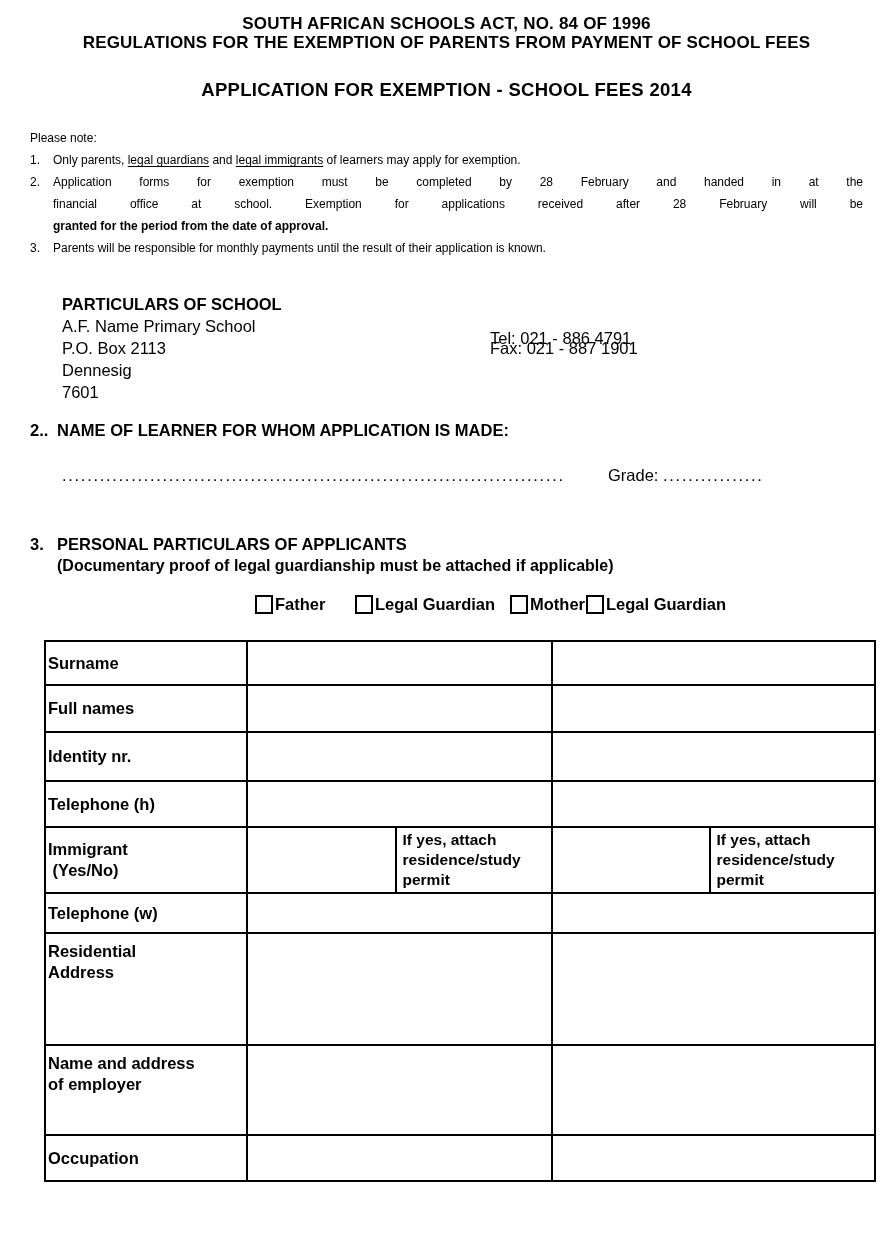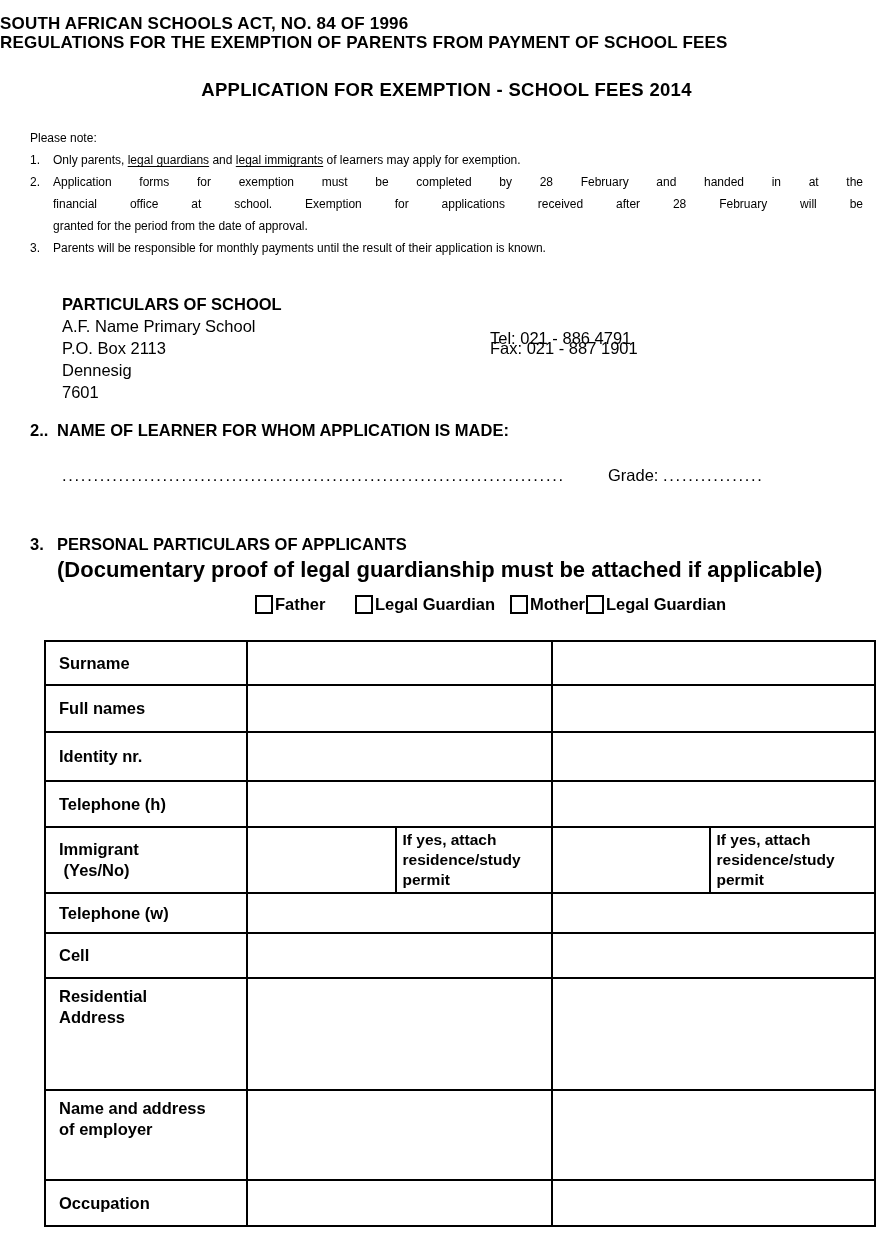"SOUTH AFRICAN SCHOOLS ACT, NO." .act-line { text-align: none -> center }
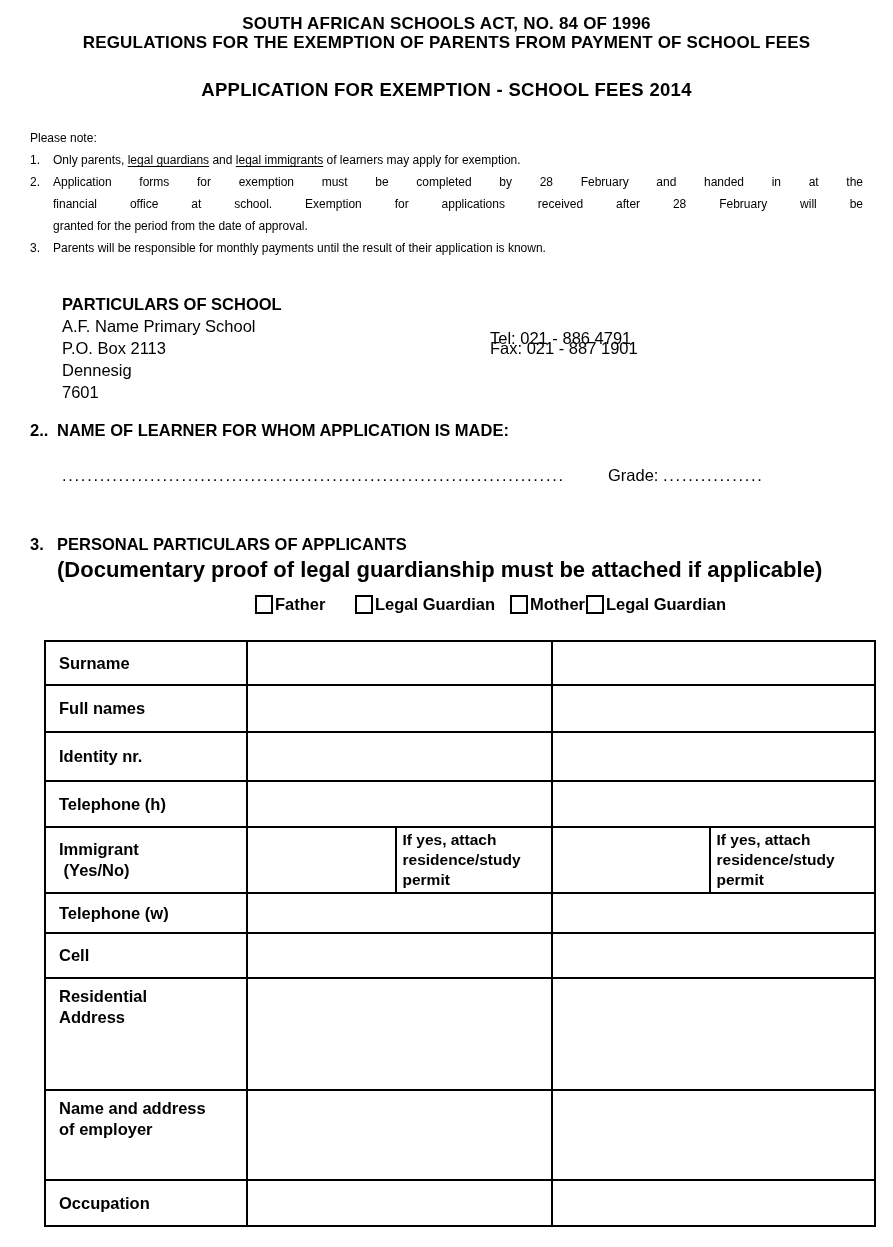"granted for the period from" .jline.last { font-weight: none -> bold }
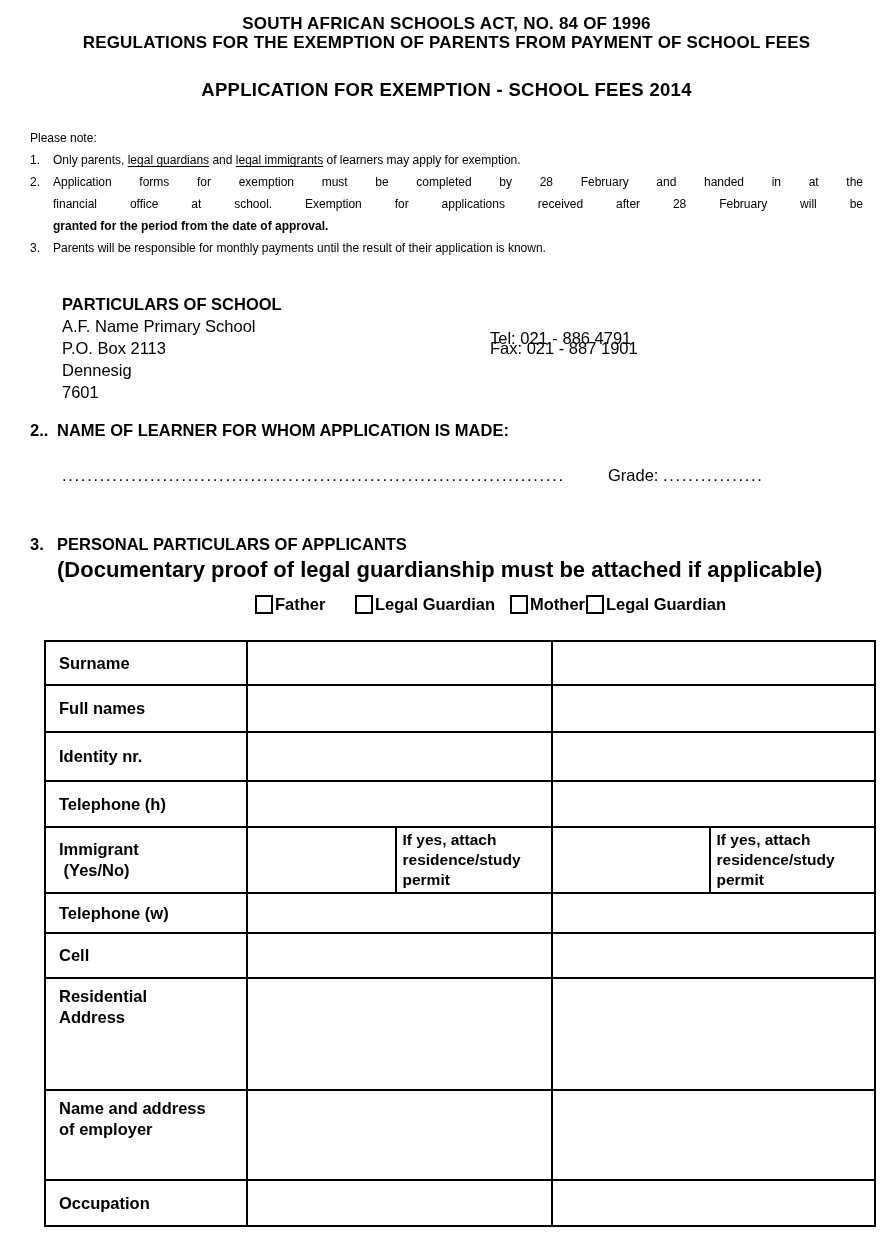"(Documentary proof of legal guardianship" .sec-sub { font-size: 22px -> 16px }
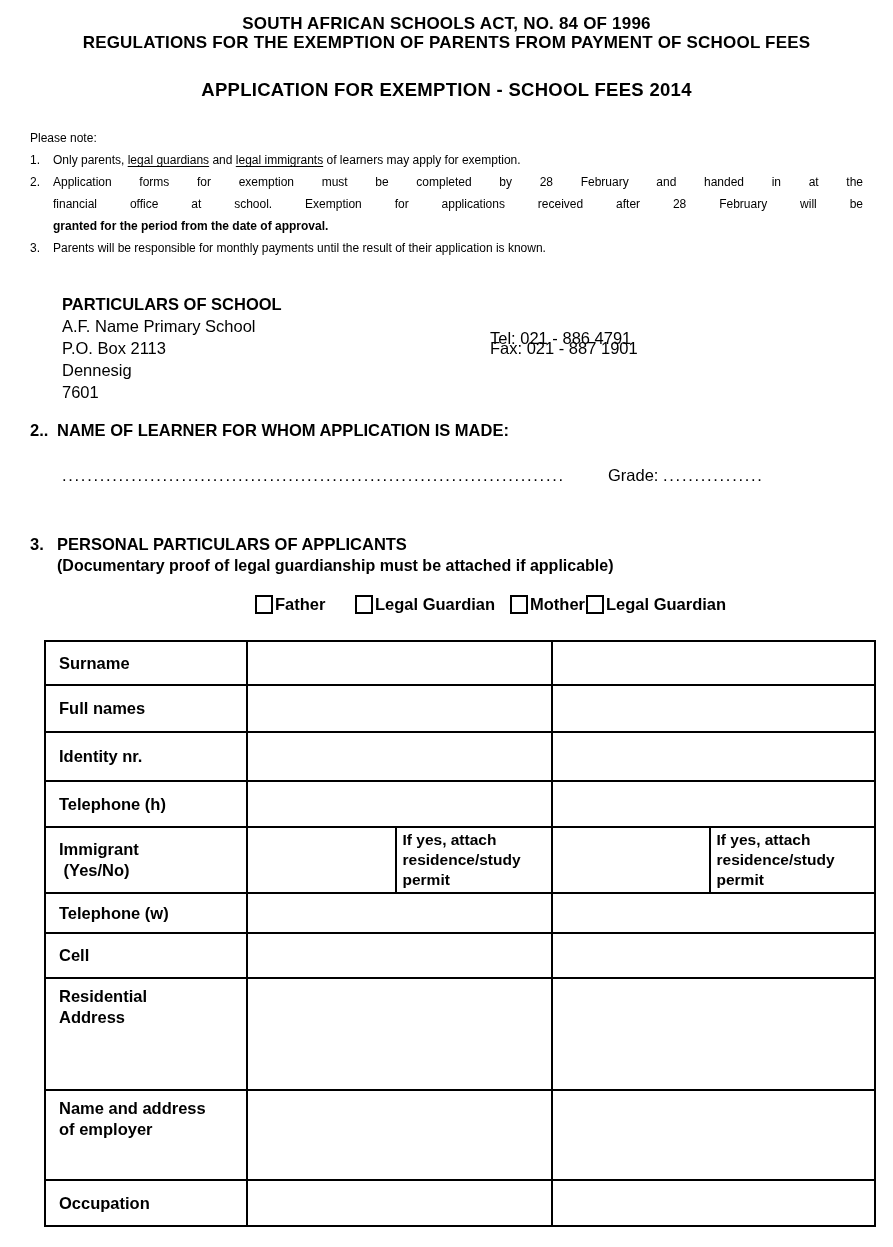"Surname" .ptable td.lbl { padding-left: 13px -> 2px }
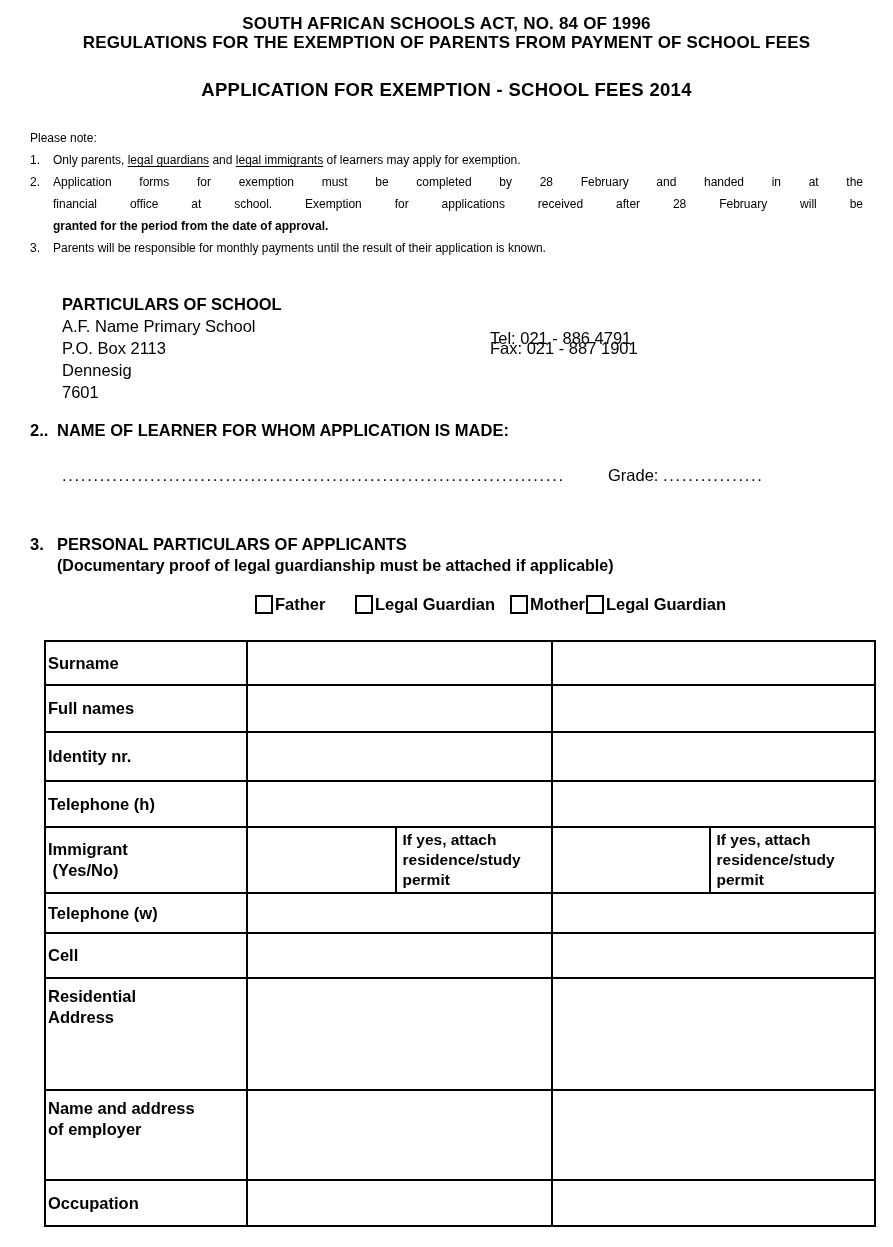"Cell" tr { html: <tr> <td>Cell</td> <td></td> <td></td> </tr> -> none }
